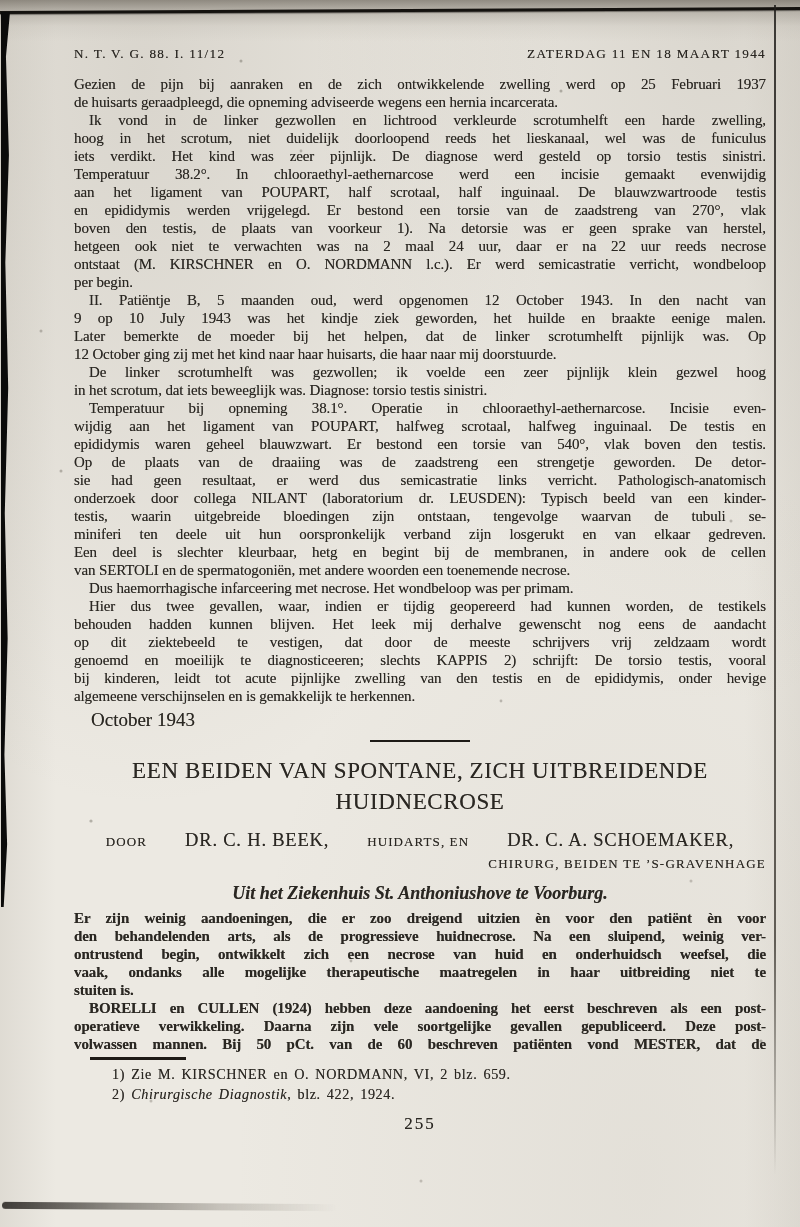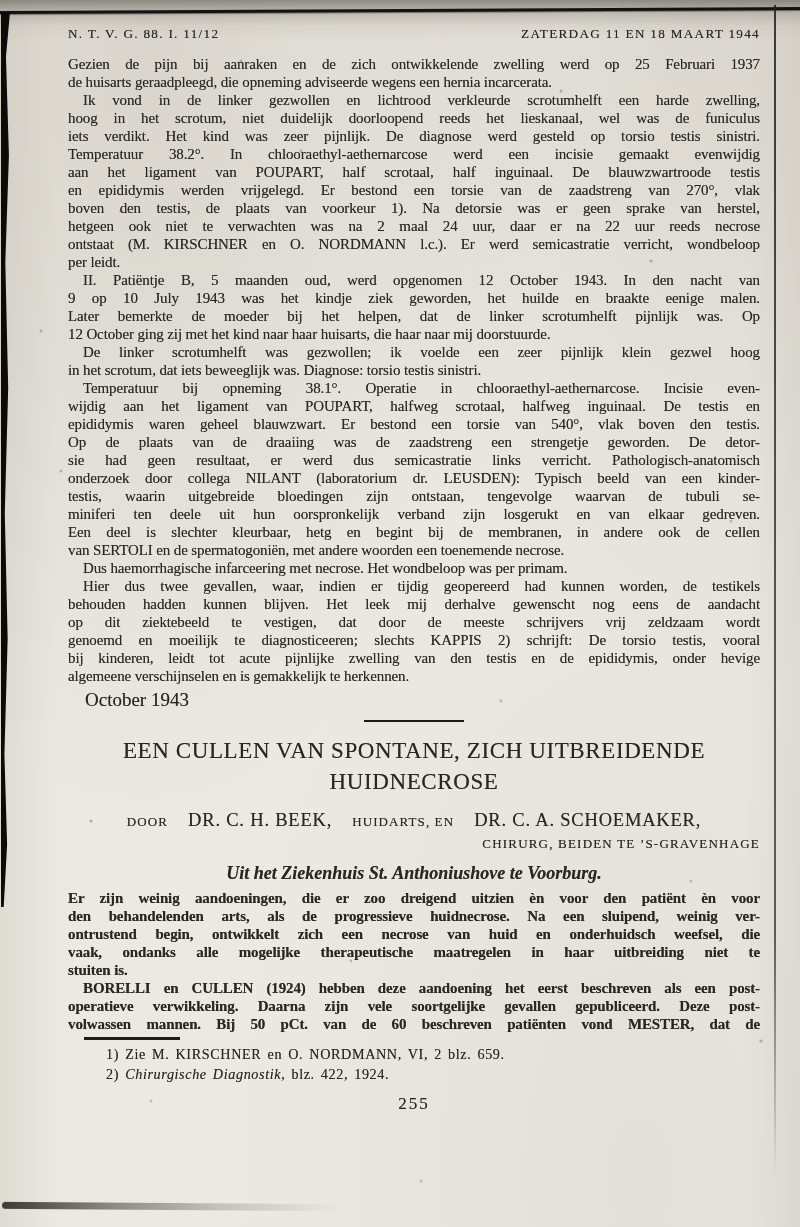"N. T. V. G. 88." .content { left: 68px -> 74px; padding-top: 26px -> 46px }
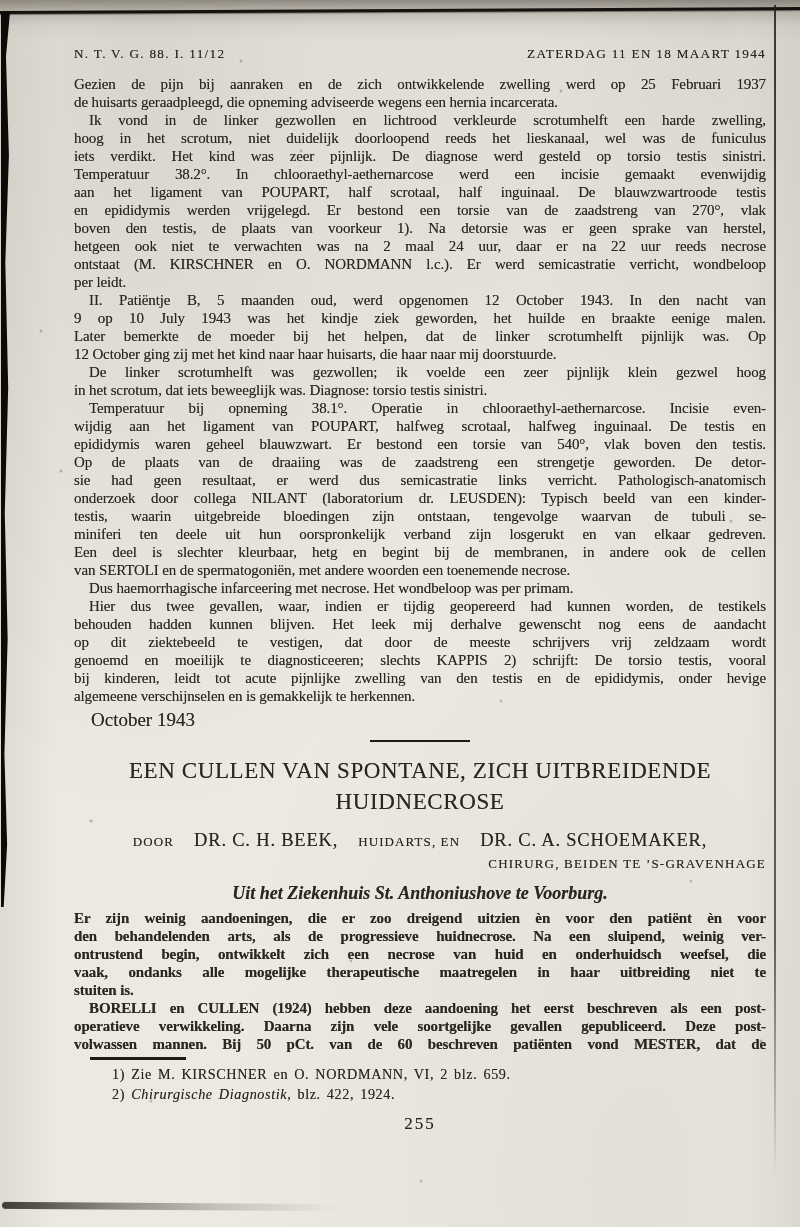"per leidt." div.line { text: leidt -> begin }
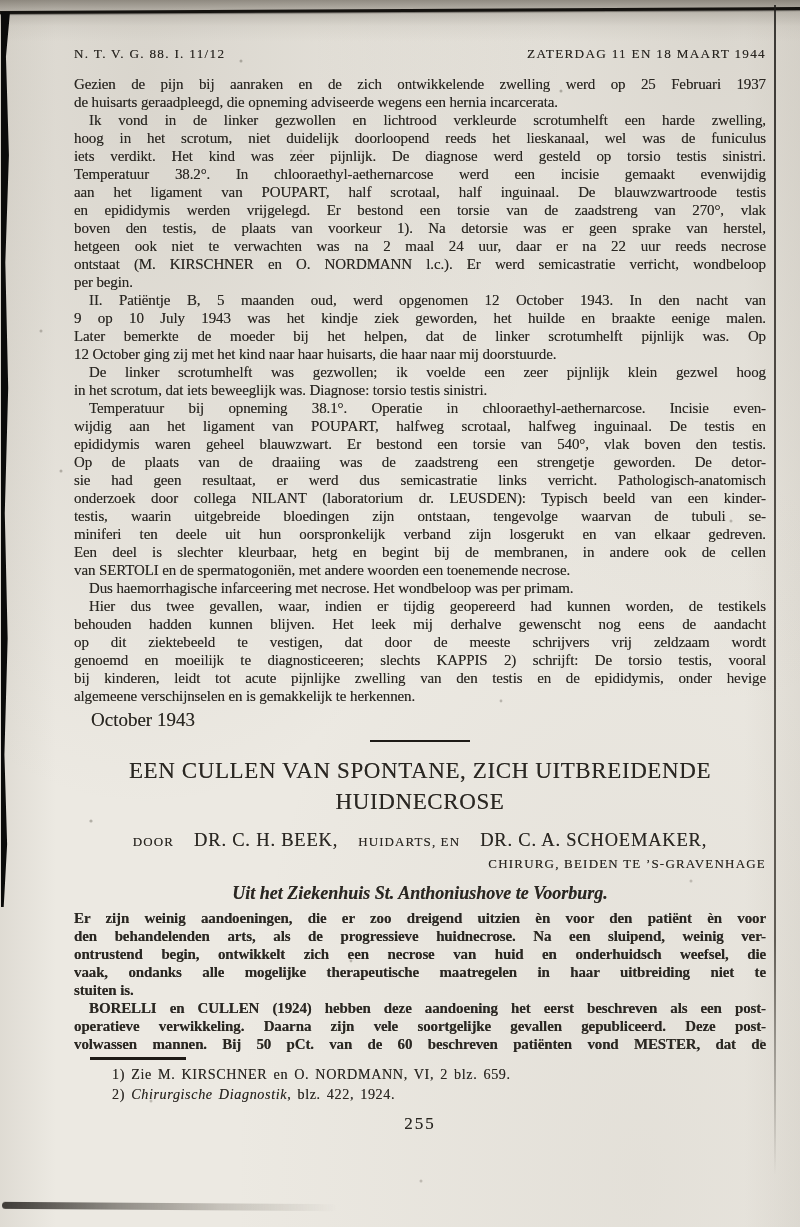"EEN CULLEN VAN SPONTANE, ZICH" span.tl { text: CULLEN -> BEIDEN }
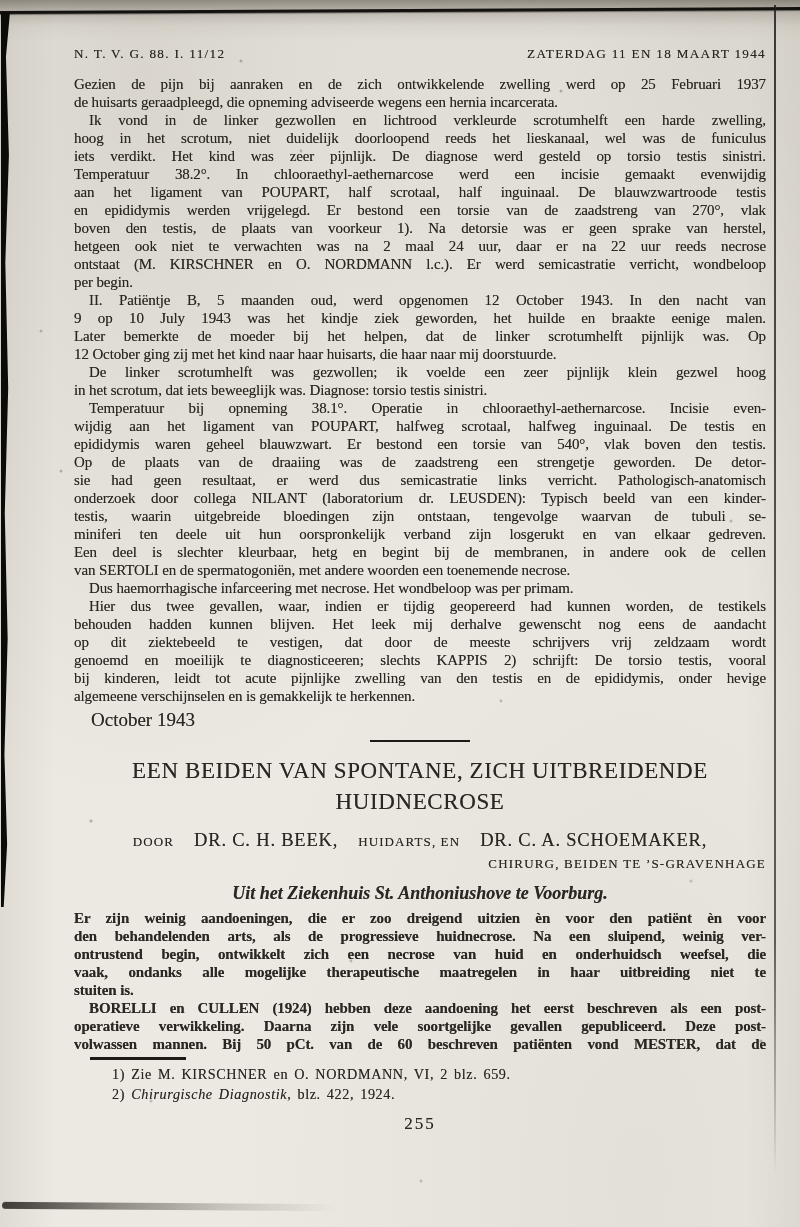"DOOR" .byline span { margin: 0 10px -> 0 19px }
